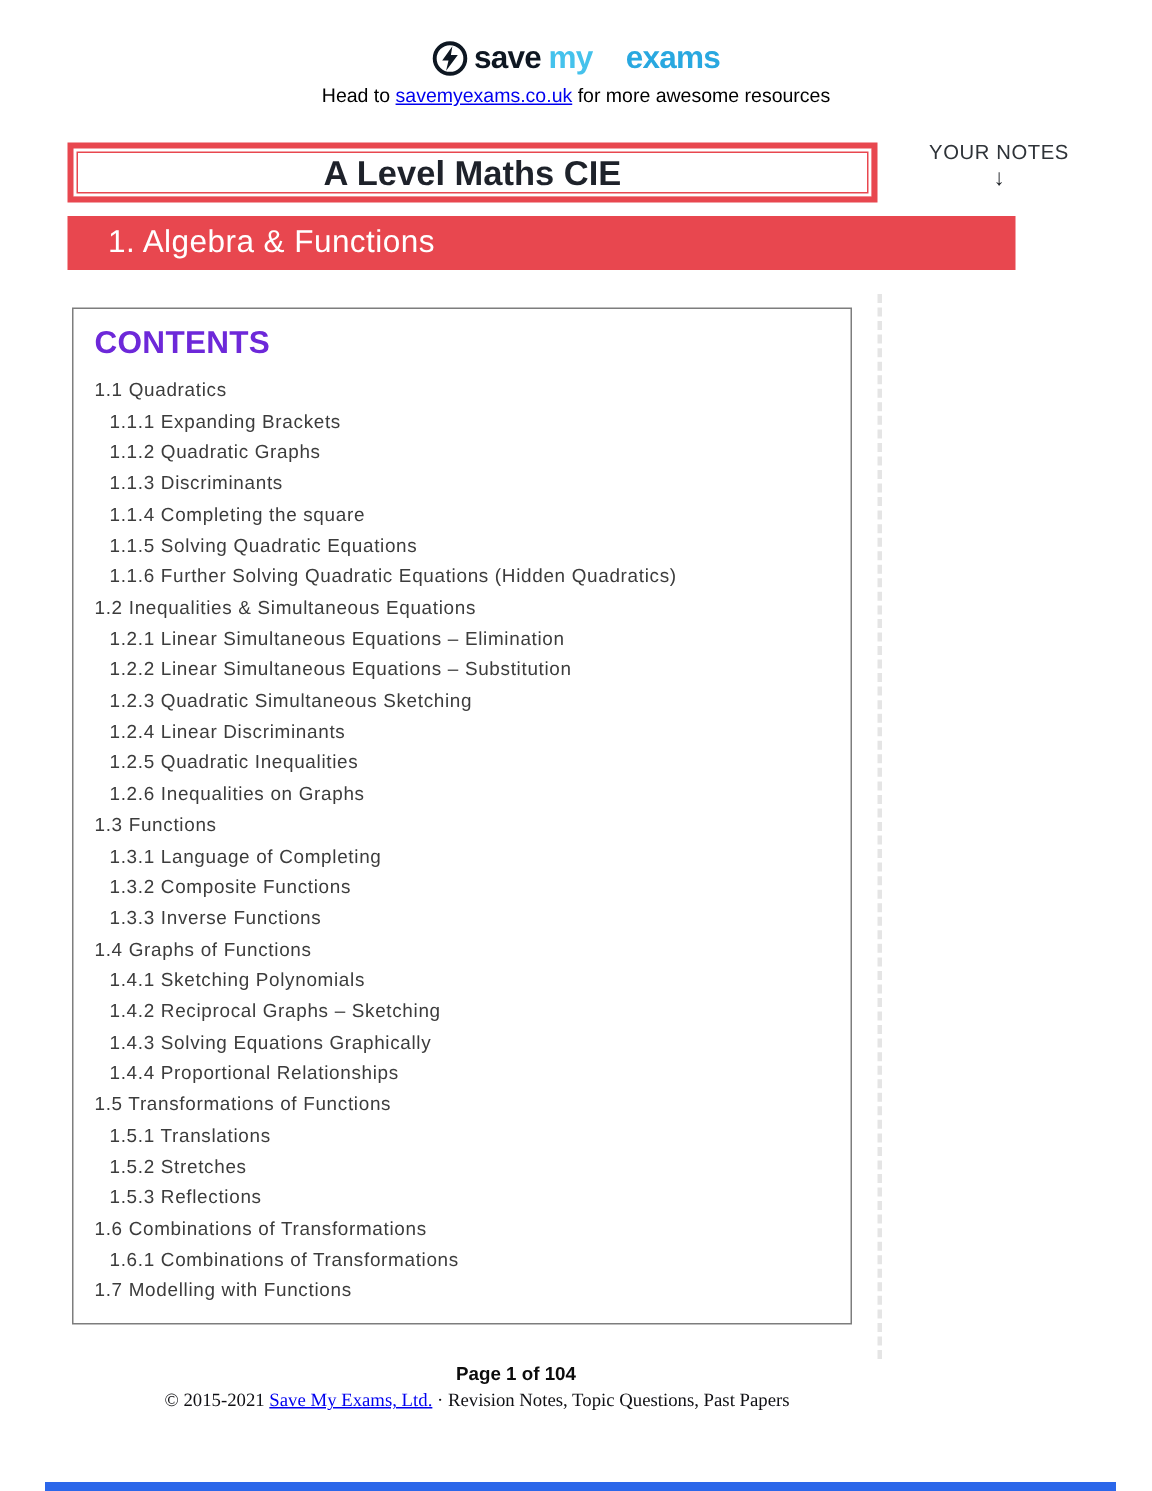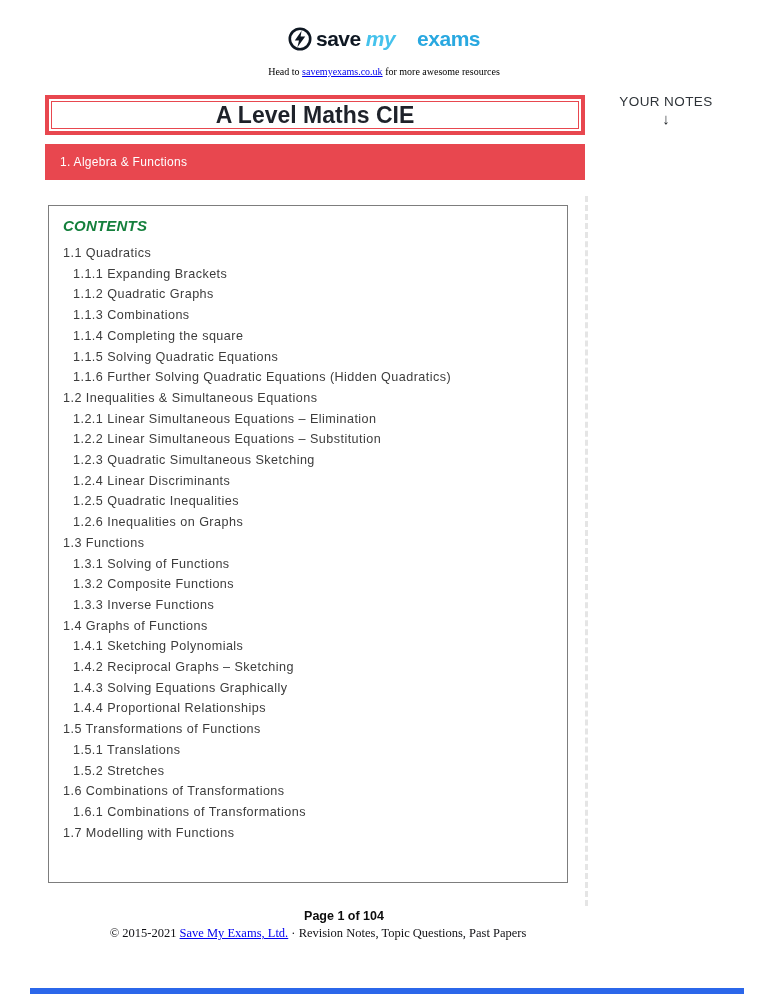"my" .logo-my { font-style: italic -> none }
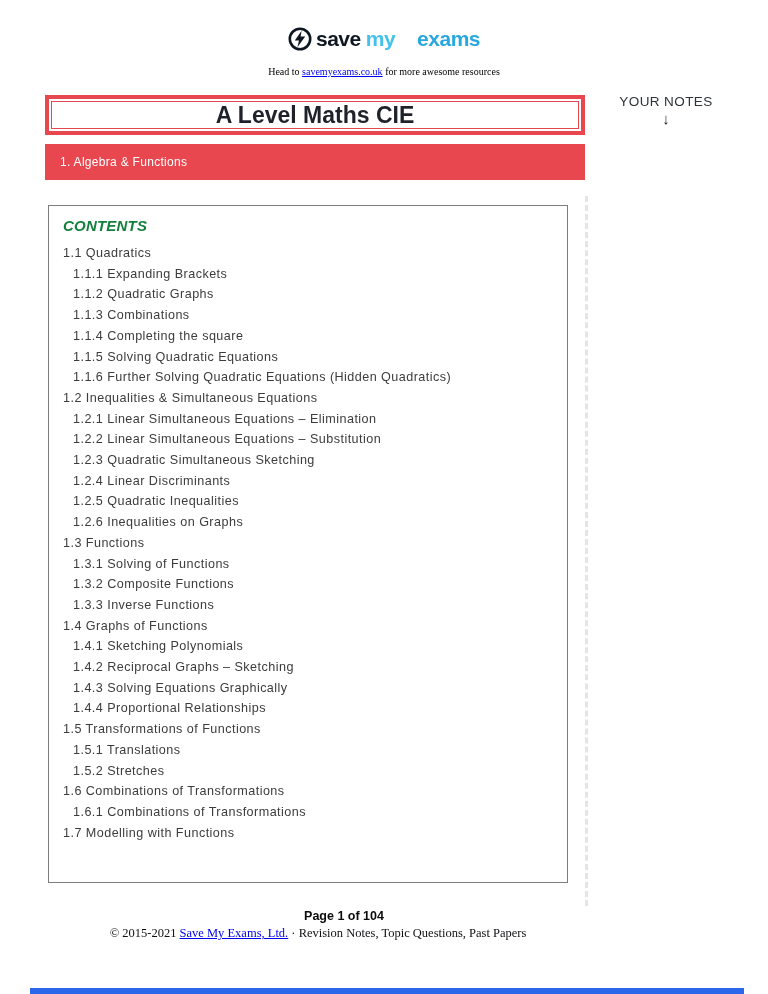"Head to savemyexams.co.uk for more" .tagline { font-family: Liberation Serif, serif -> Liberation Sans, sans-serif; font-size: 10px -> 13px; margin-top: 14px -> 4px }
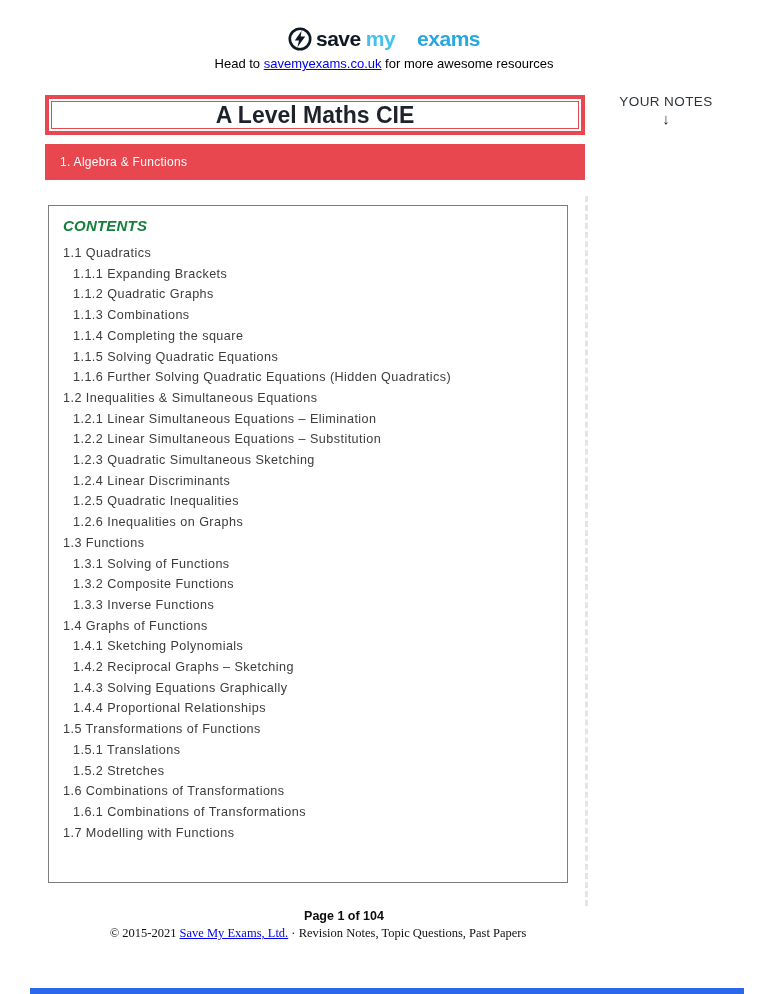"1. Algebra & Functions" .banner { font-size: 12px -> 21px; padding-left: 15px -> 27px; width: 540px -> 632px }
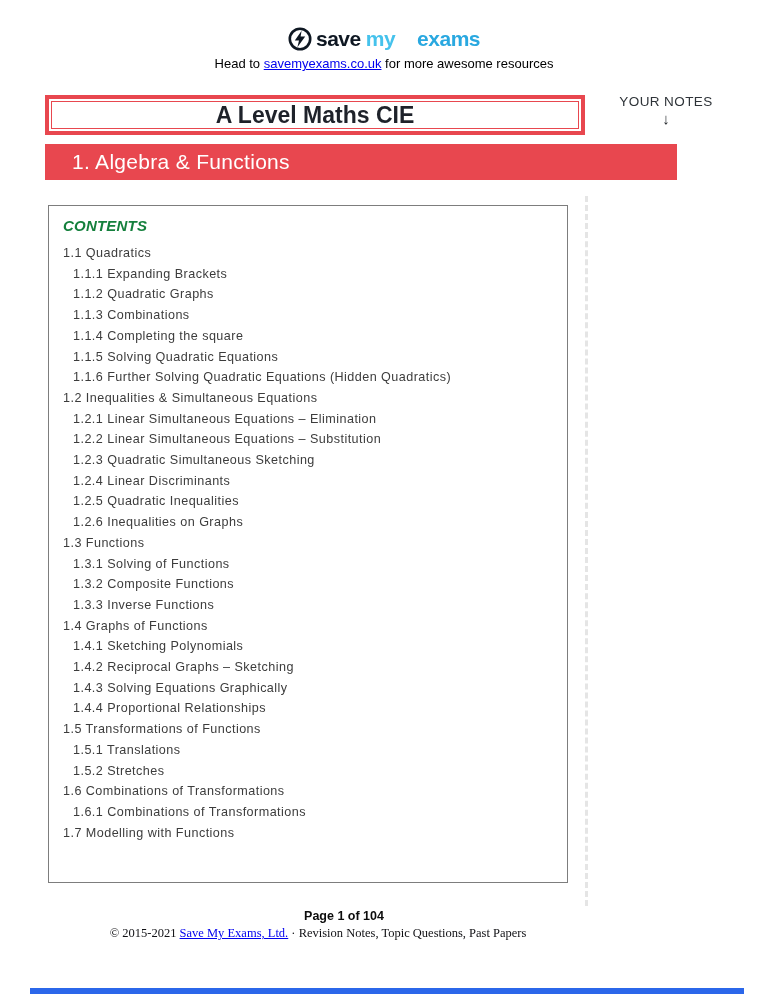"CONTENTS" .contents-box h2 { color: #15803d -> #6d28d9; font-size: 15px -> 21px; font-style: italic -> none }
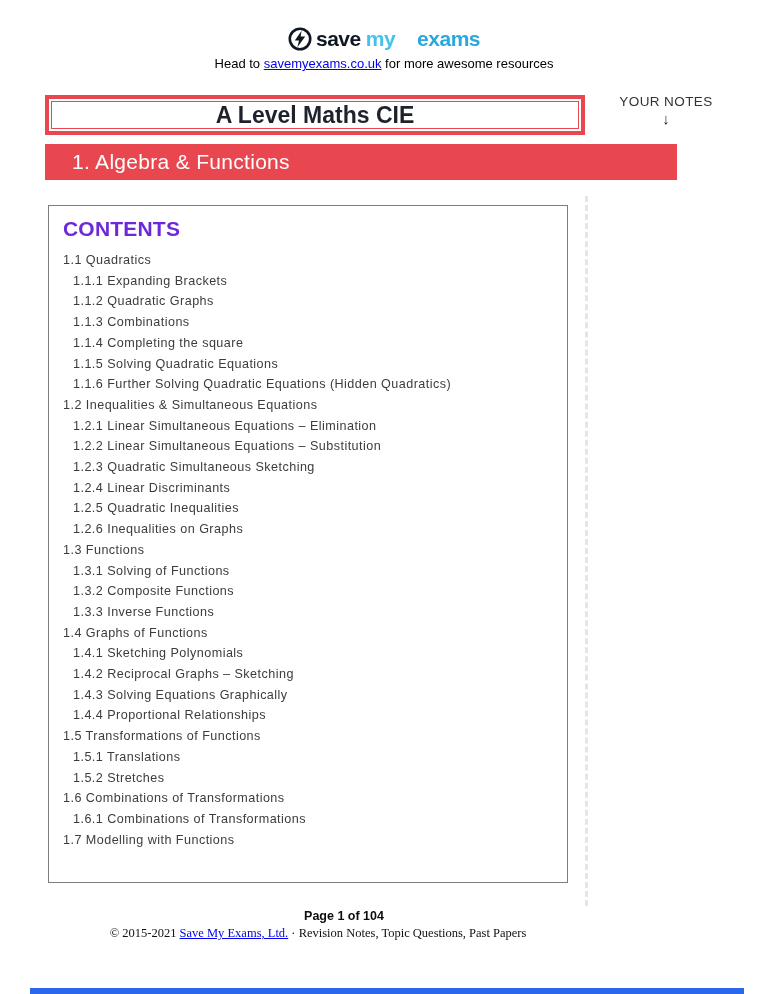"1.1.3 Combinations" div.toc-item { text: Combinations -> Discriminants }
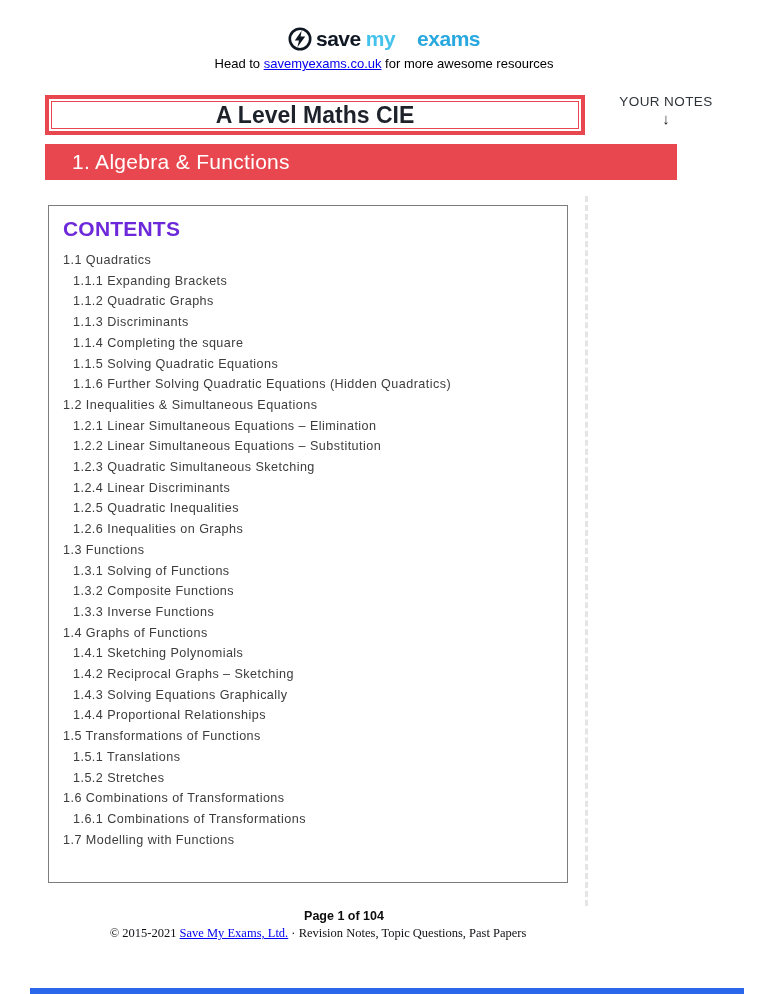"1.3.1 Solving of Functions" div.toc-item { text: Solving of Functions -> Language of Completing }
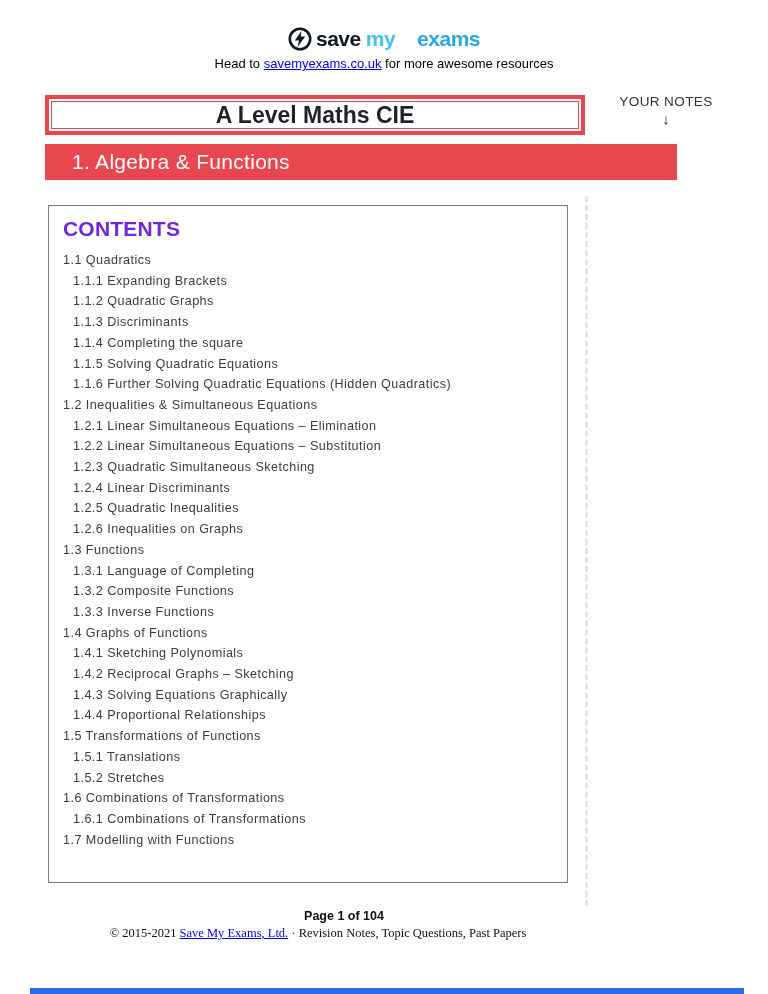"1.5.3 Reflections" div.toc-item { html: none -> <div>1.5.3 Reflections</div> }
